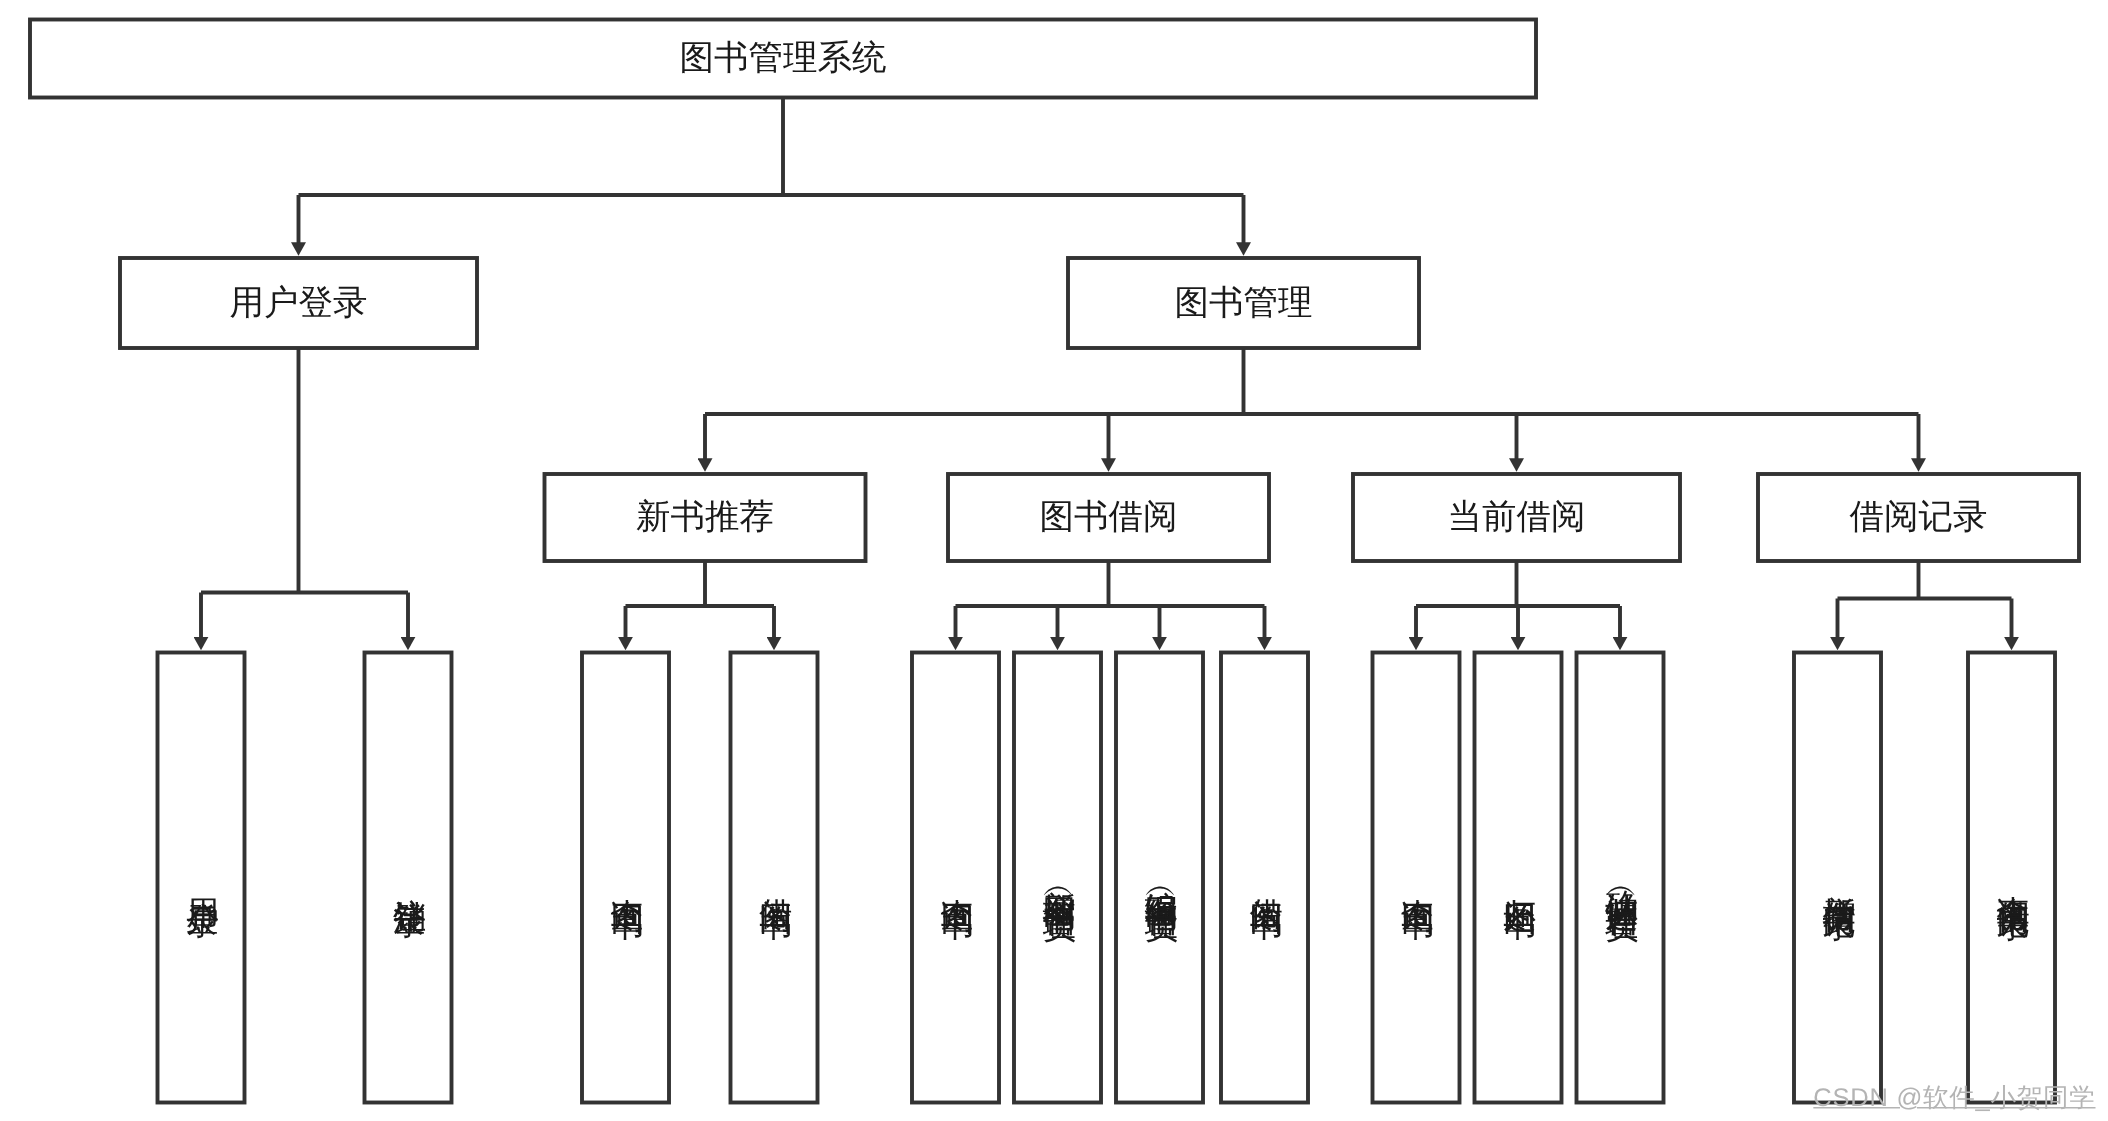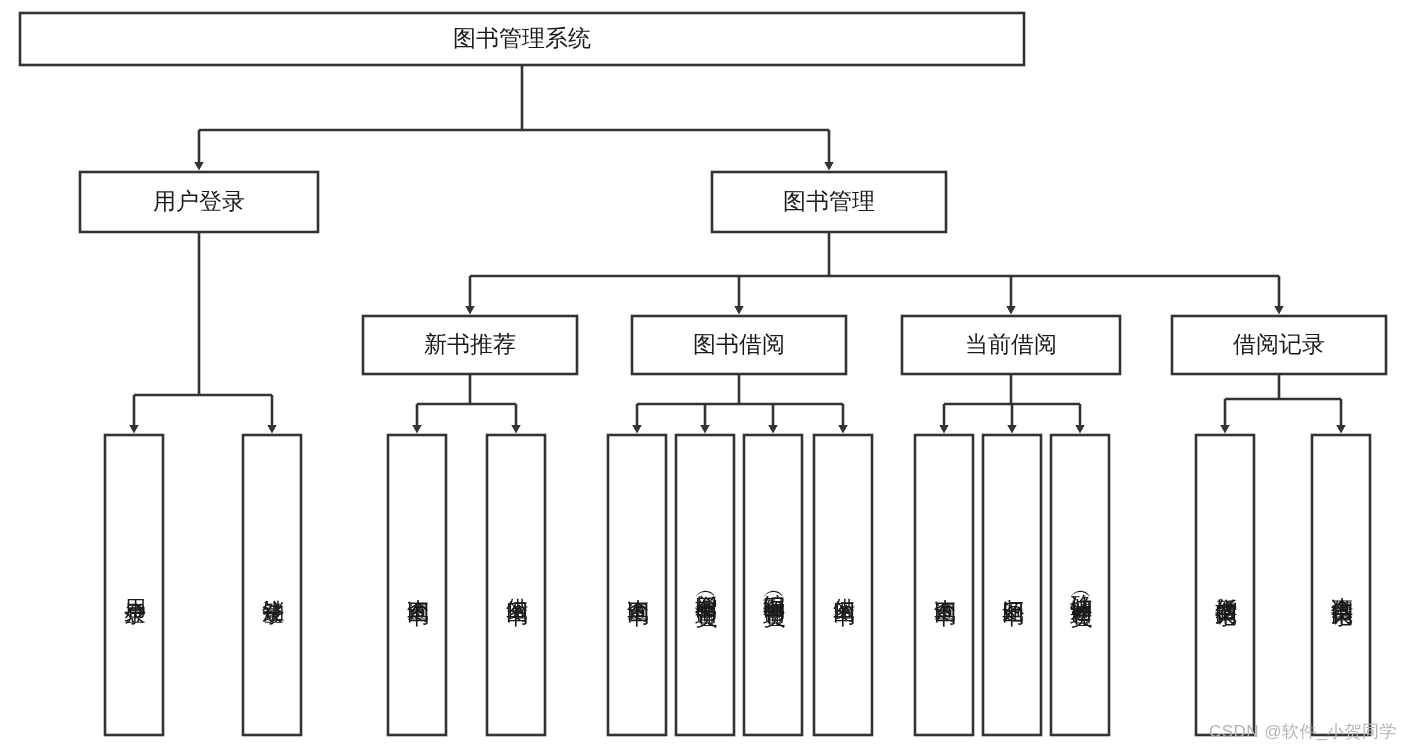"CSDN @软件_小贺同学" .watermark { text-decoration: none -> underline }
